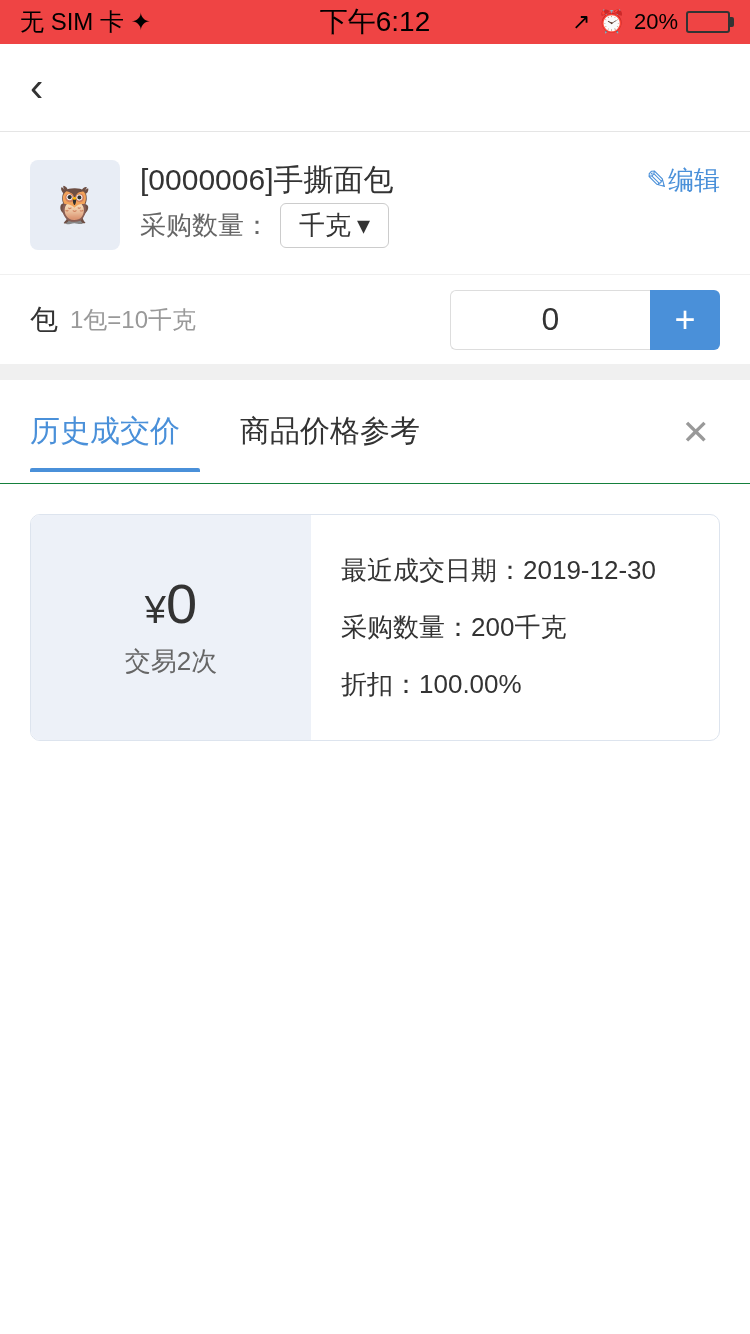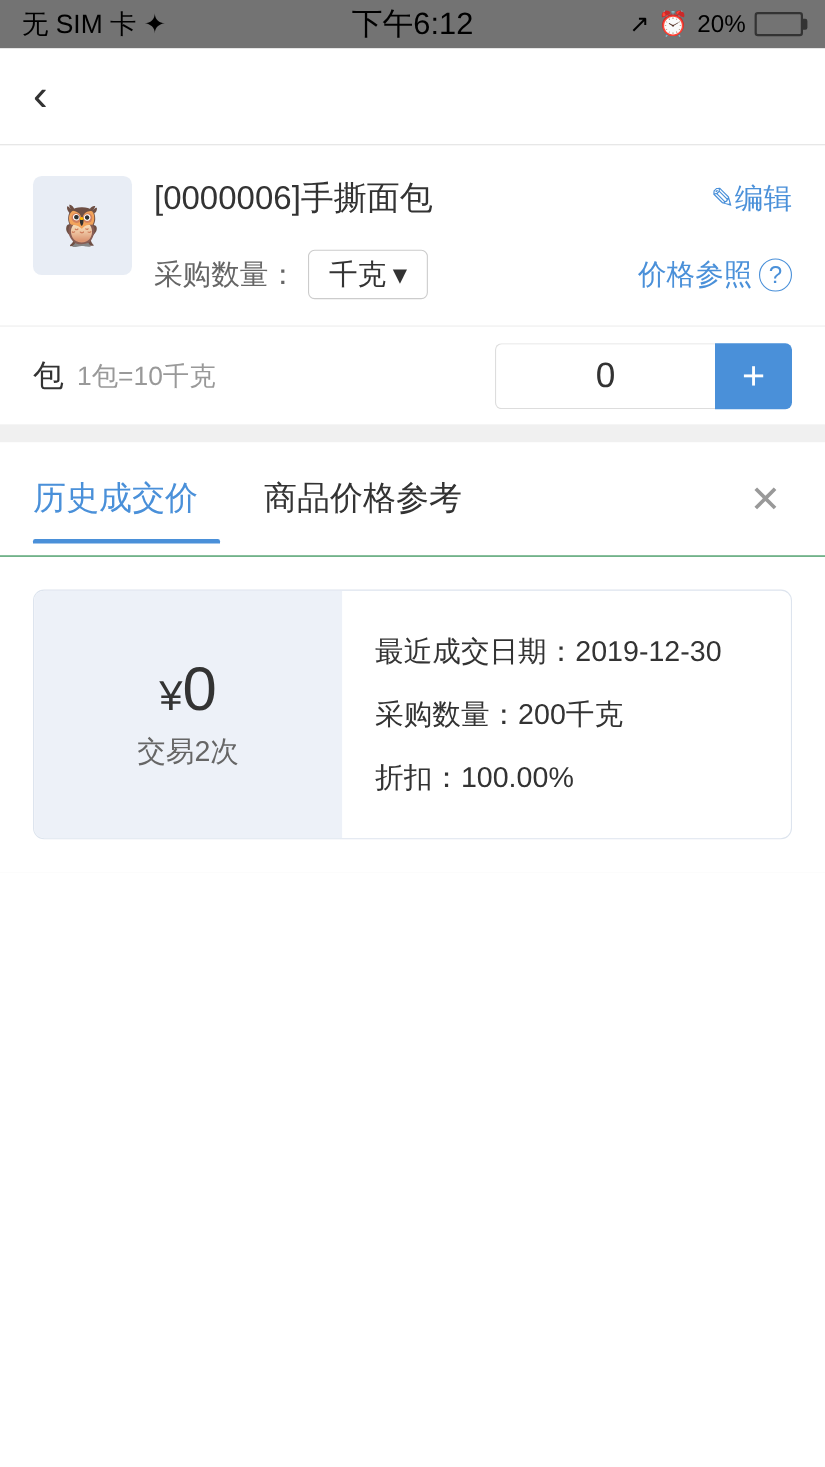"无 SIM 卡 ✦" .status-bar { background: #737373 -> #ef4444 }
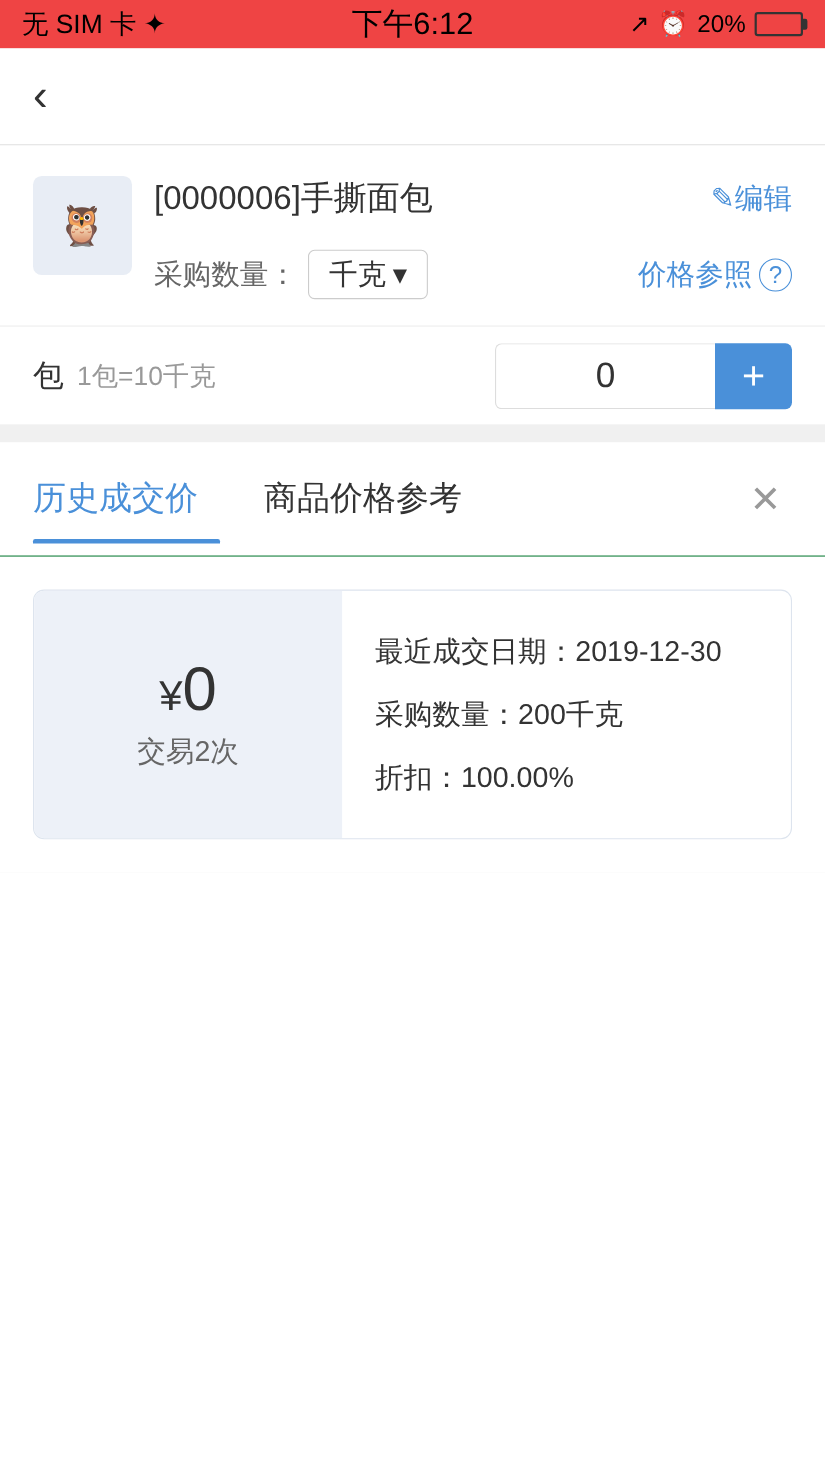"[0000006]手撕面包" .product-header-row { margin-bottom: 26px -> 2px }
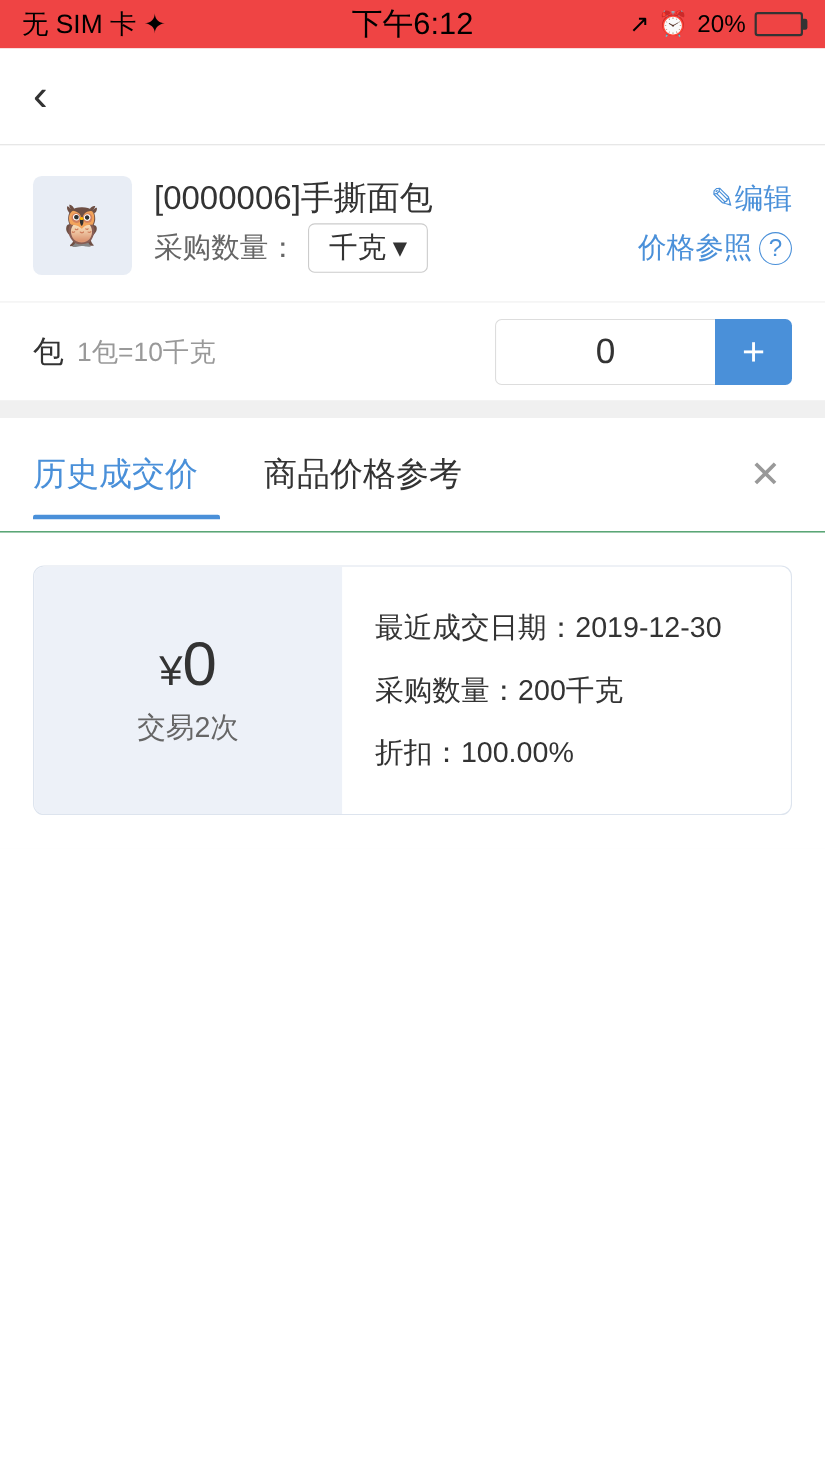"价格参照" div.price-ref { html: <div> <span>价格参照</span> <span>?</span> </div> -> none }
